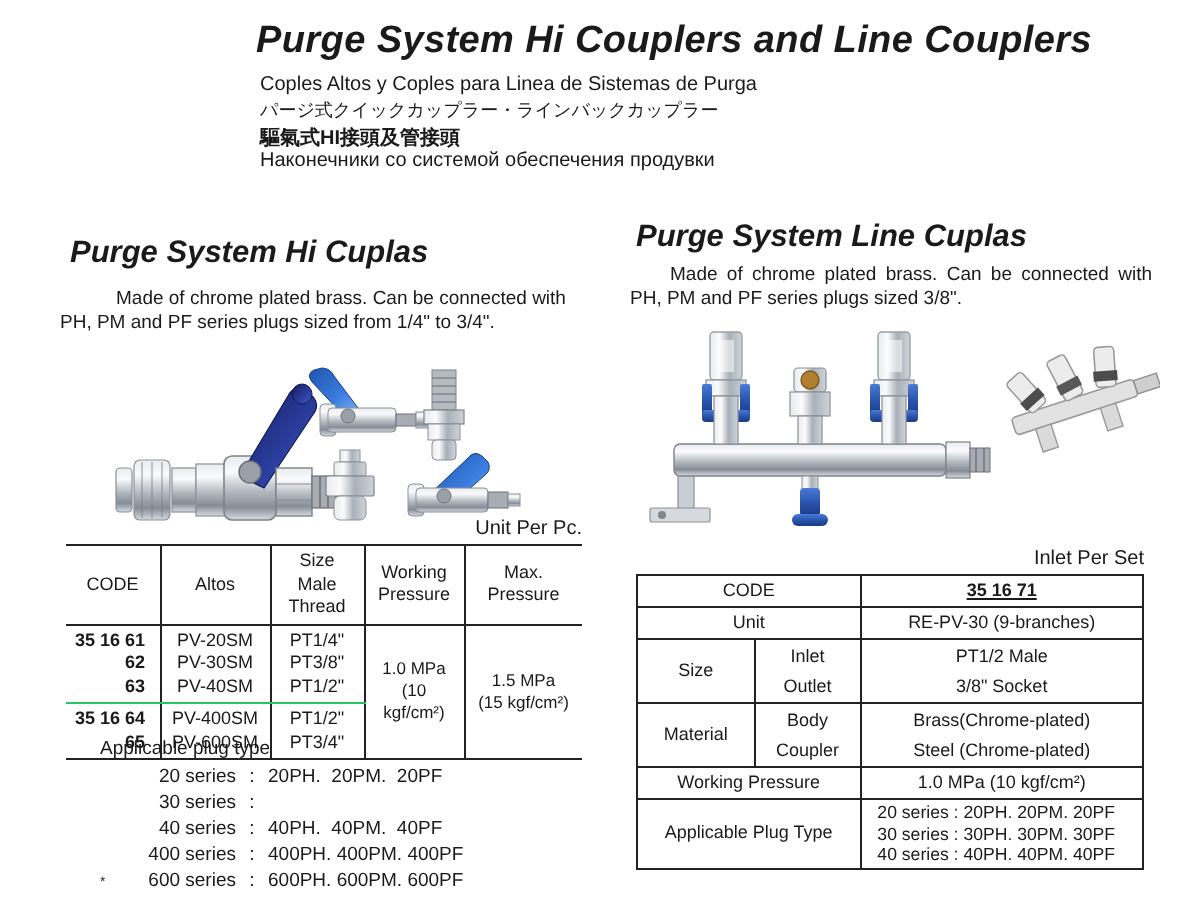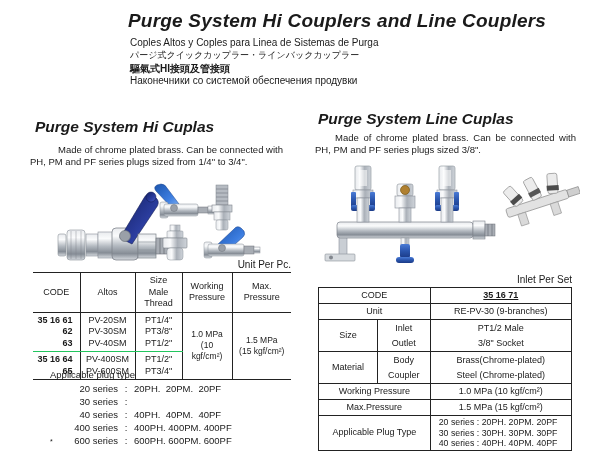"Max.Pressure" tr { html: <tr> <td>Max.Pressure</td> <td>1.5 MPa (15 kgf/cm²)</td> </tr> -> none }
